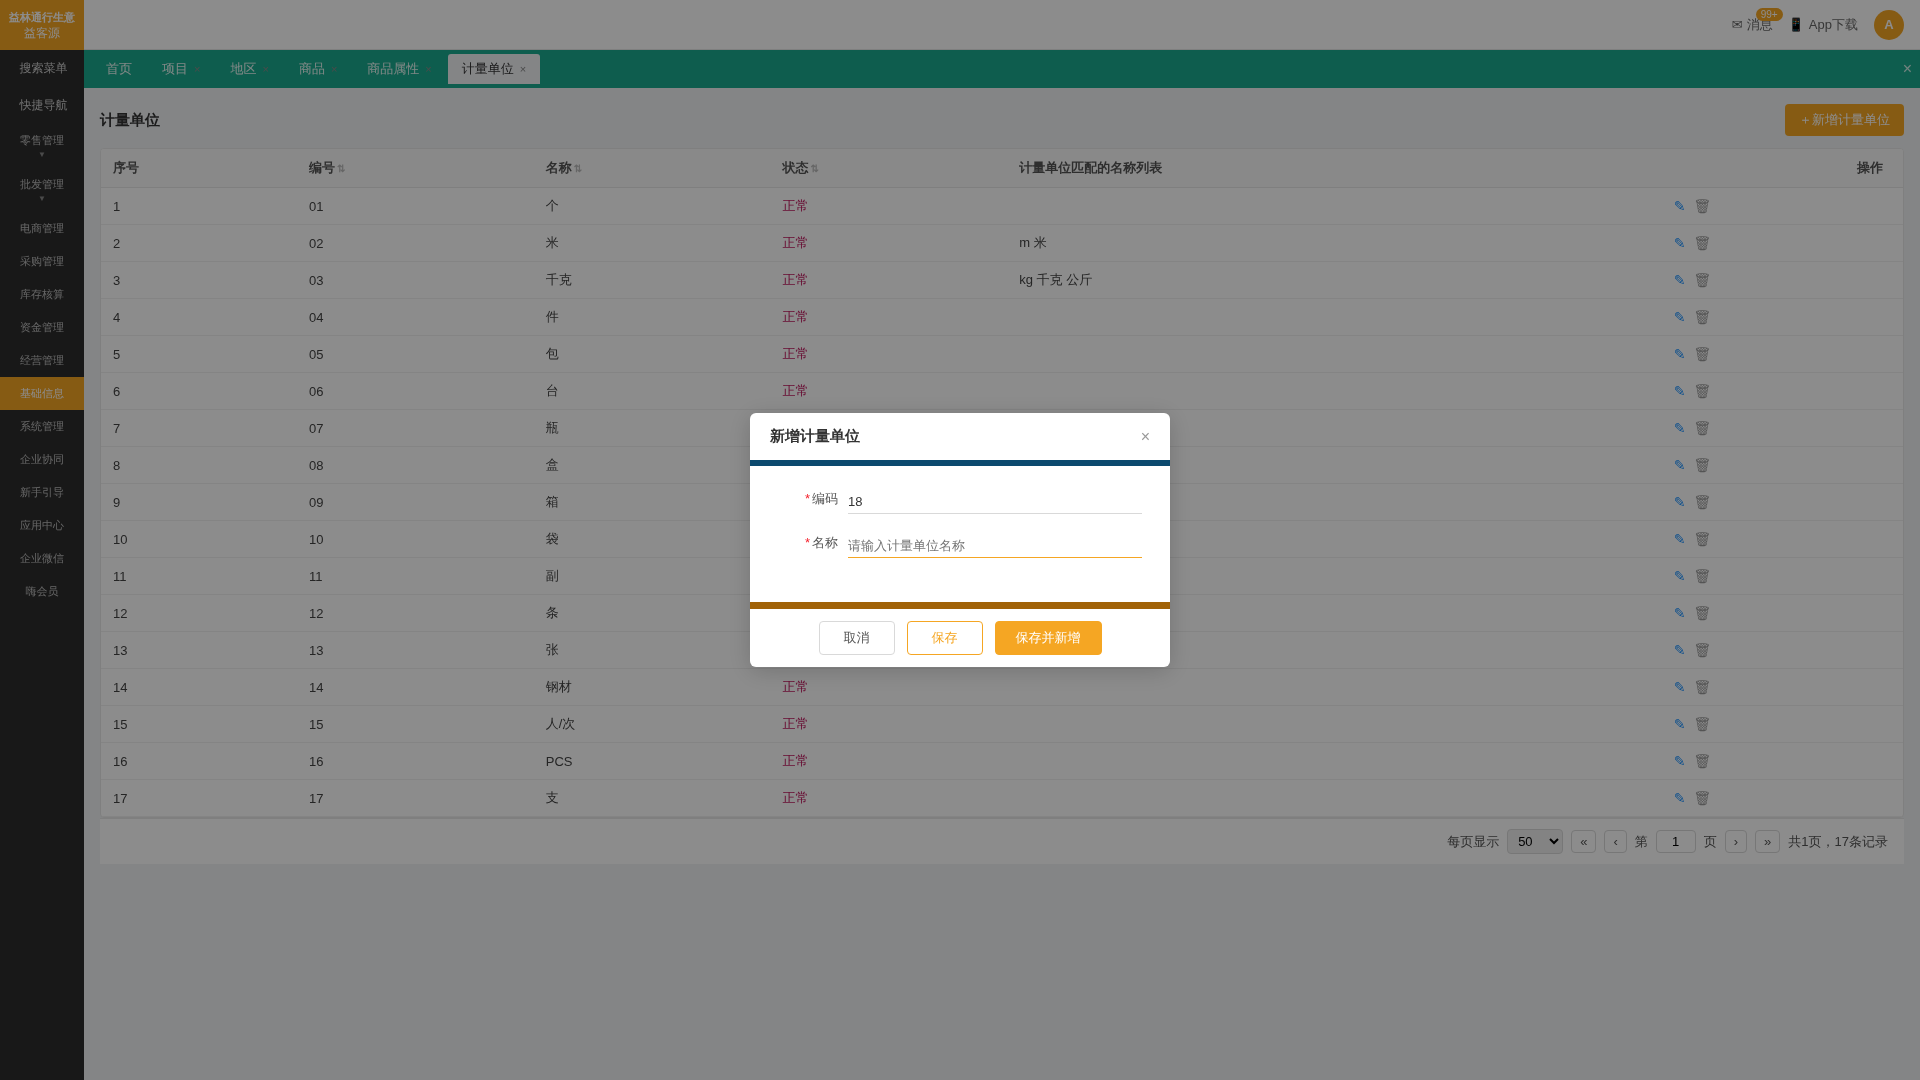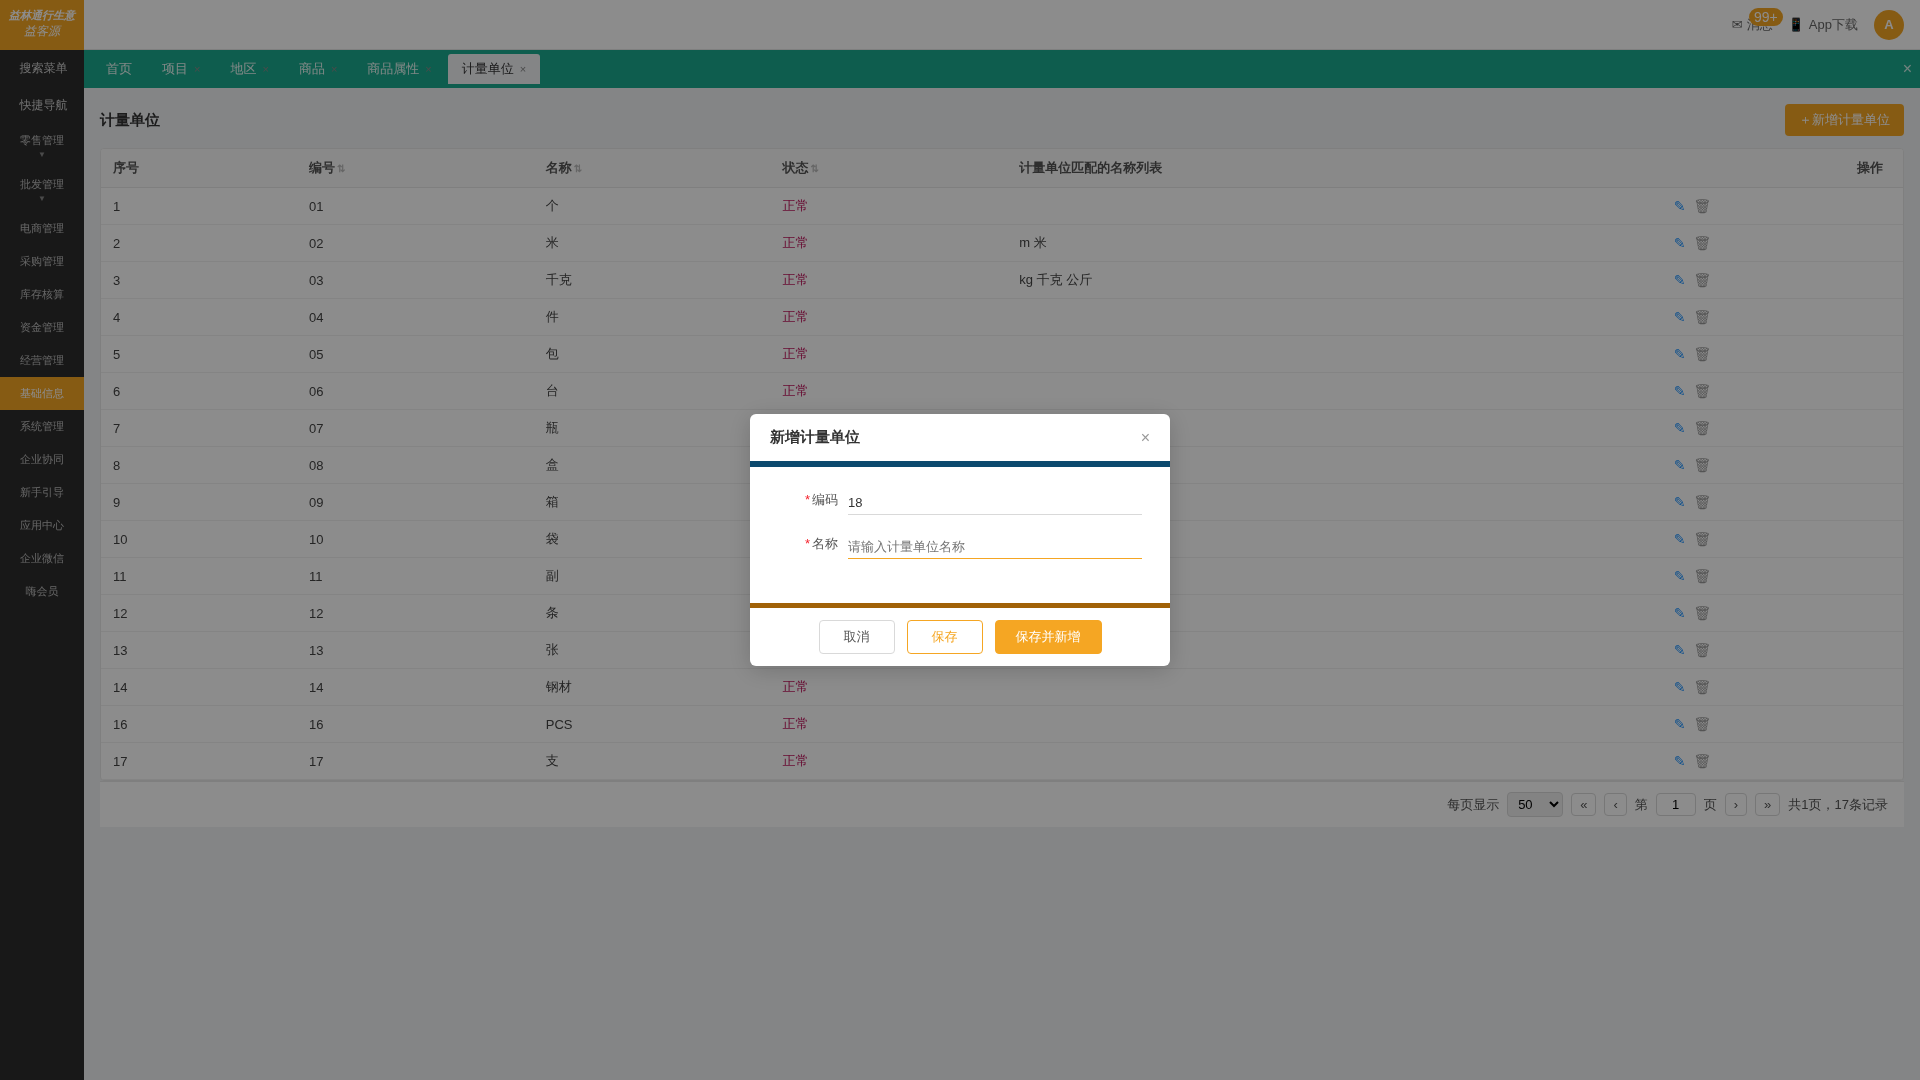"益林通行生意" .sidebar-logo { font-style: italic -> none; justify-content: flex-start -> flex-end }
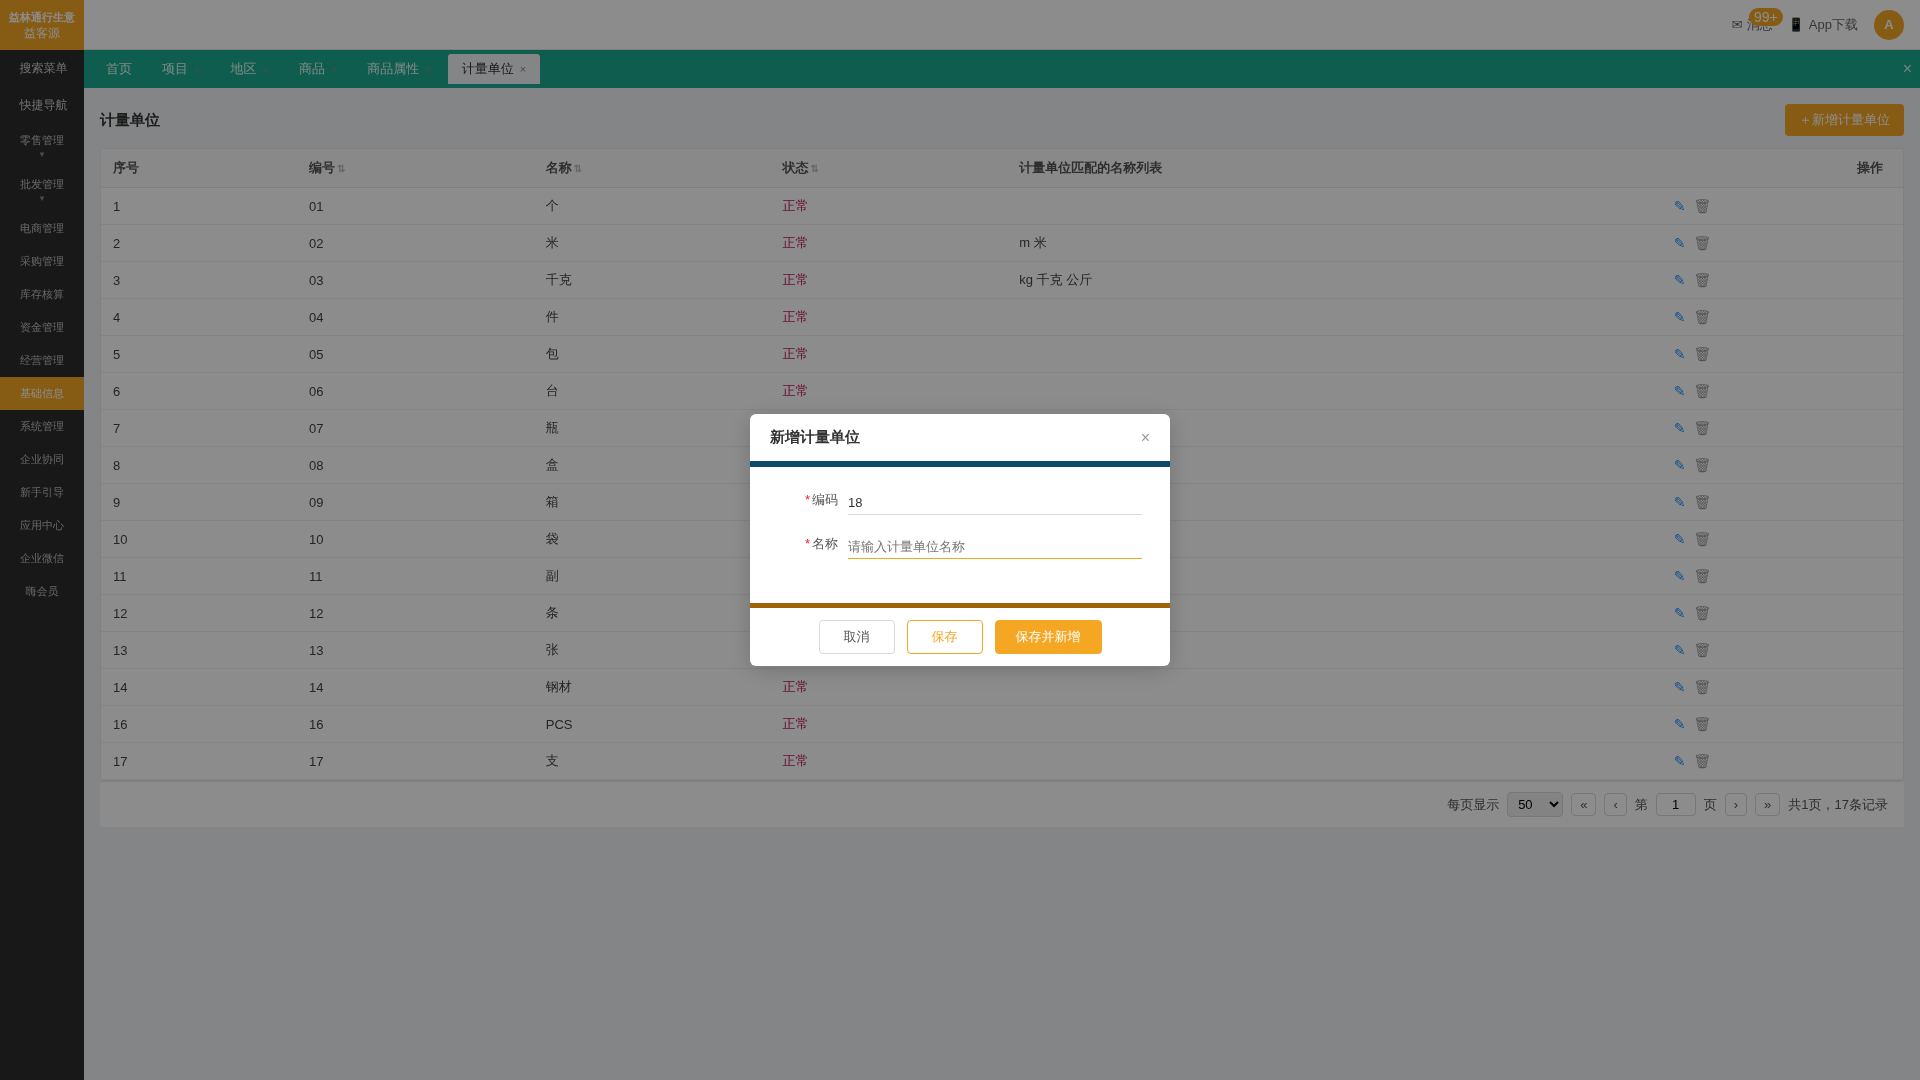"99+" .badge { font-size: 14px -> 10px }
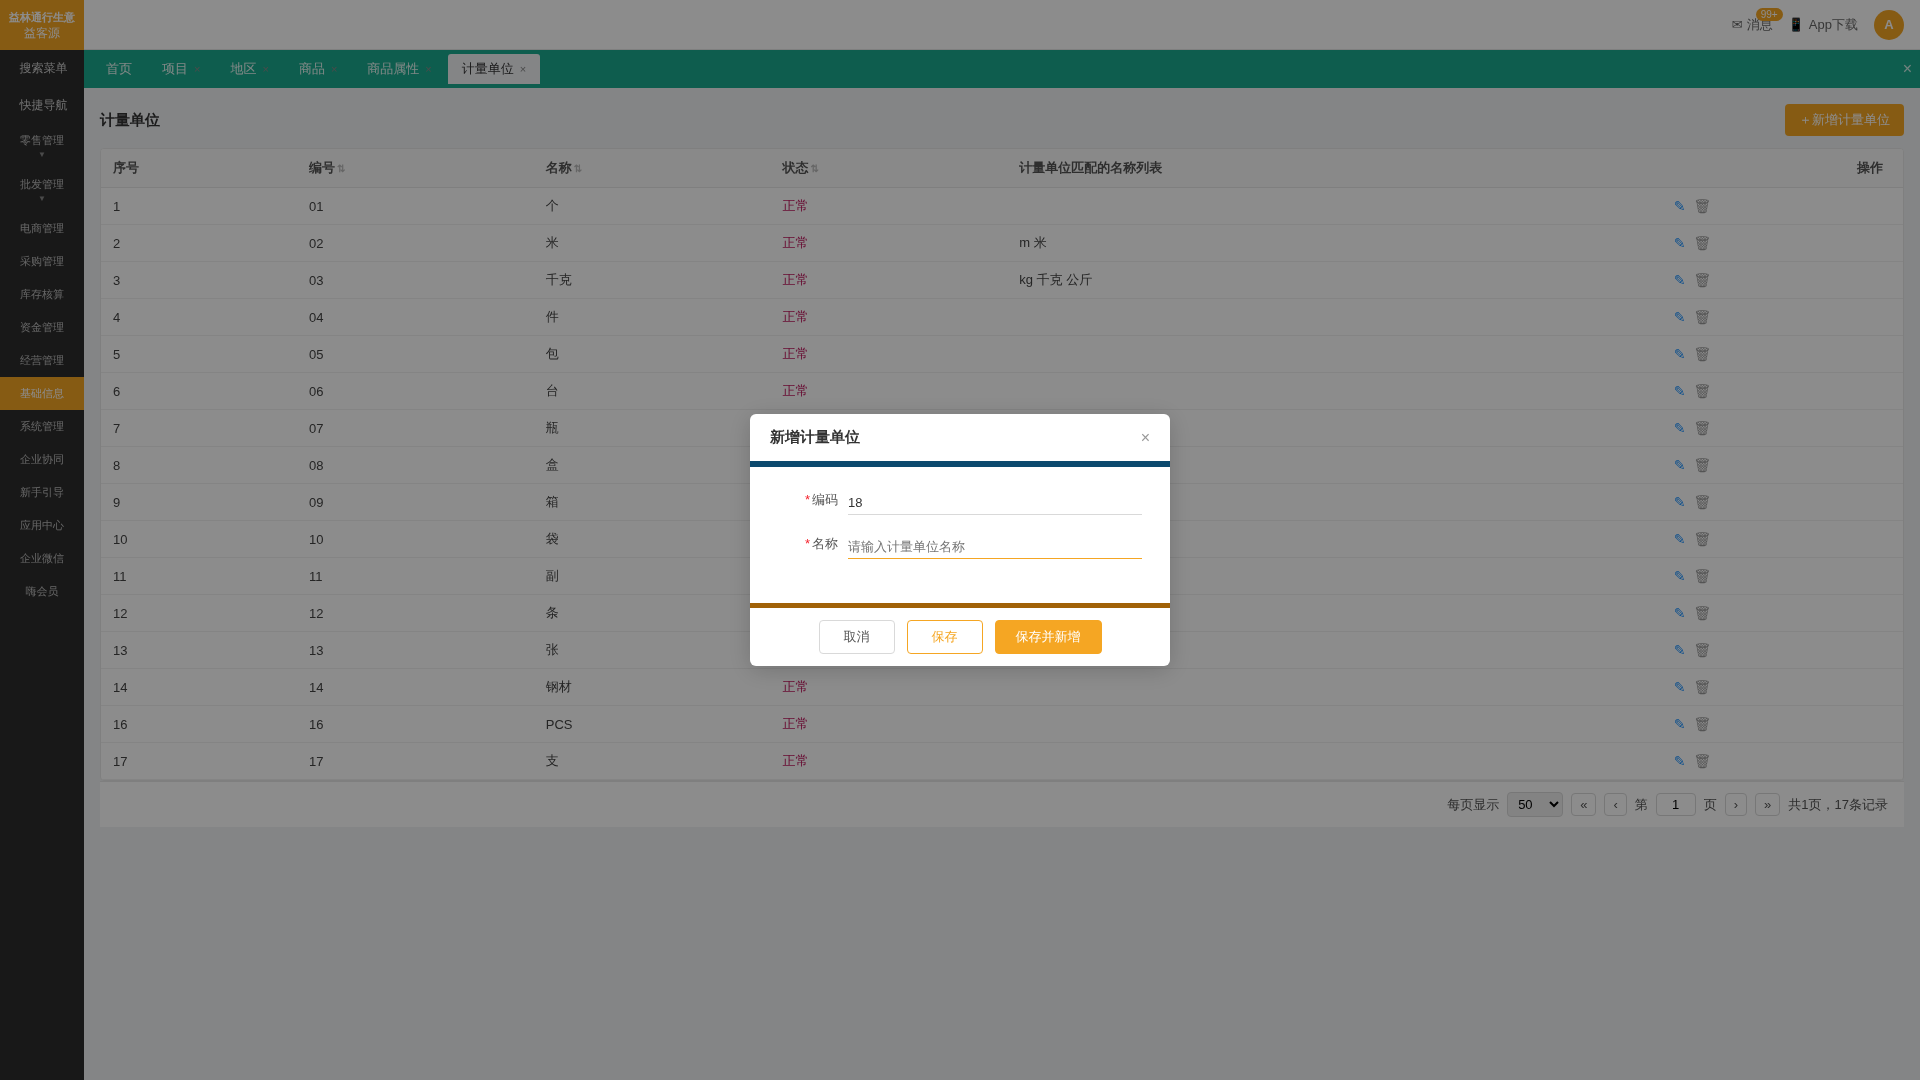"取消" .modal-footer { border-top: 5px solid #a16207 -> 7px solid #a16207 }
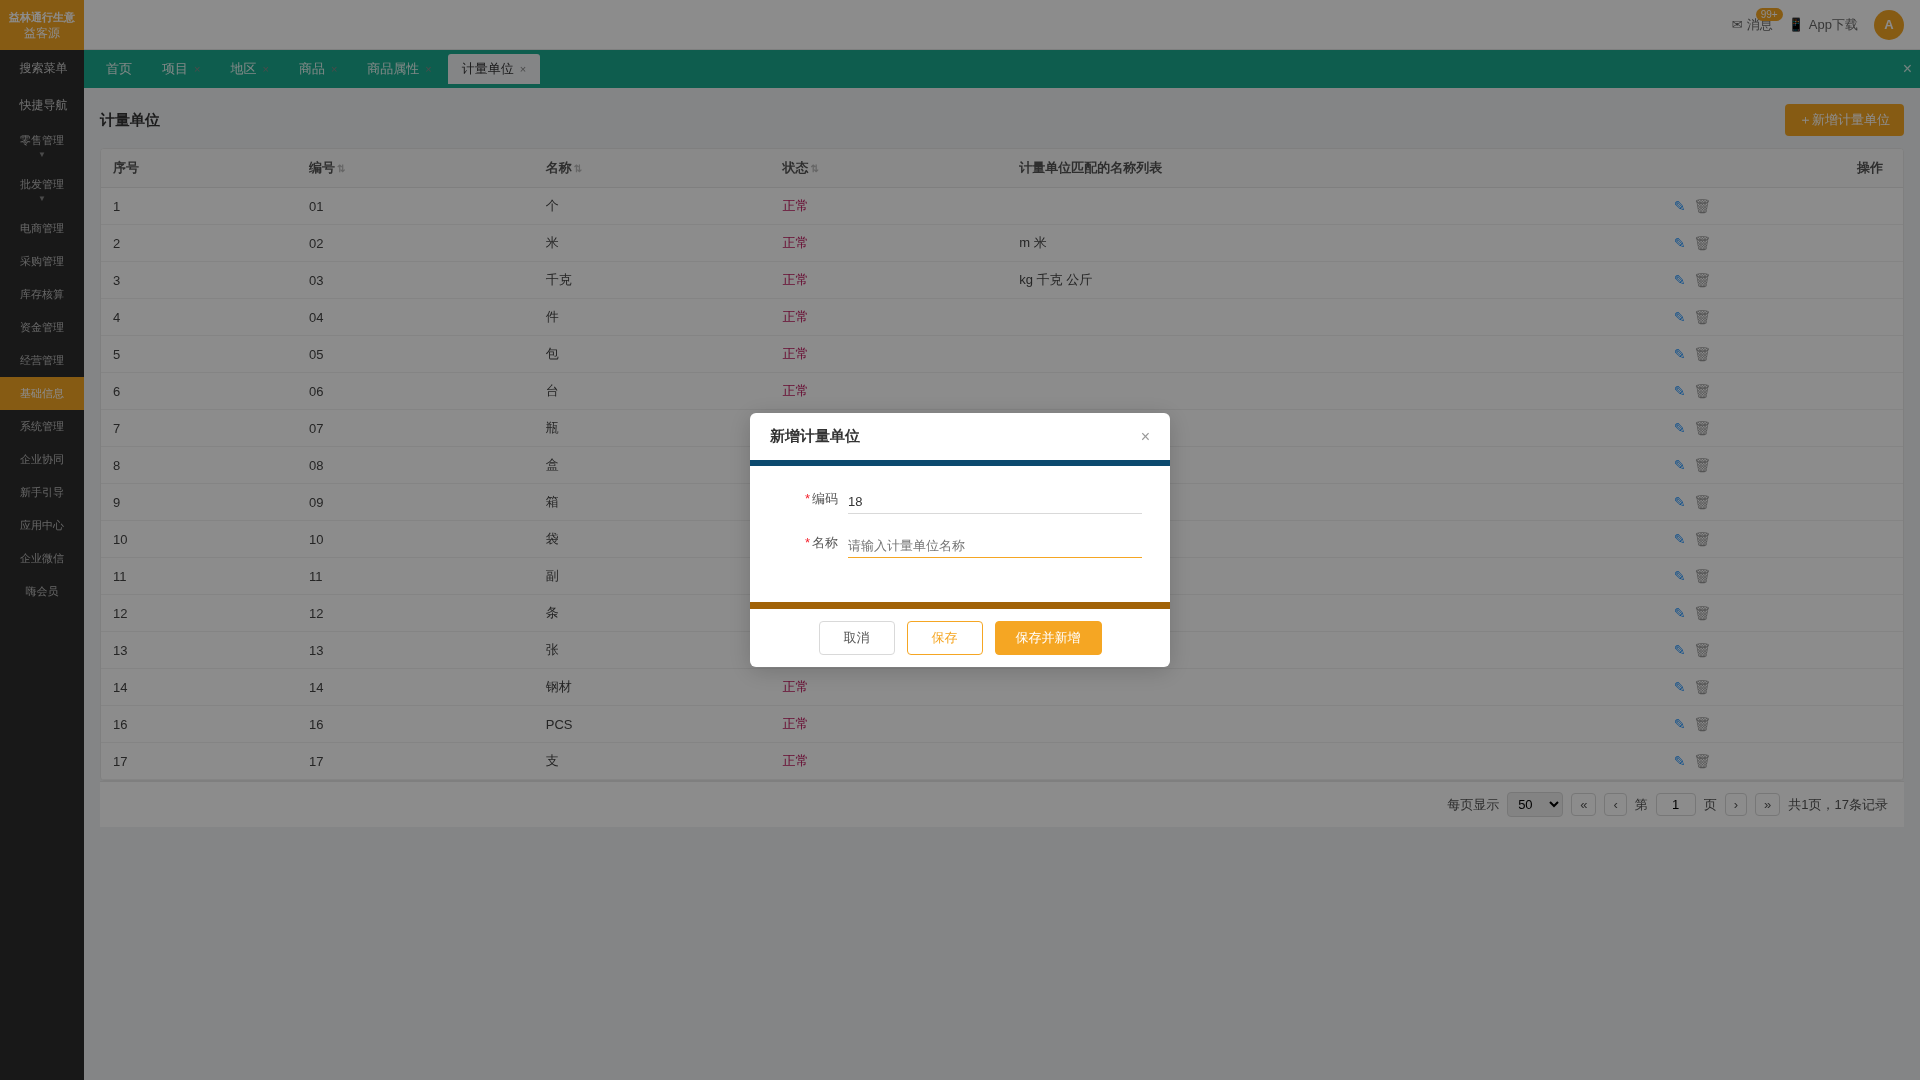"15" tr { html: none -> <tr> <td>15</td> <td>15</td> <td>人/次</td> <td><span>正常</span></td> <td></td> <td> <span> <span>✎</span> <span>🗑</span> </span> </td> </tr> }
